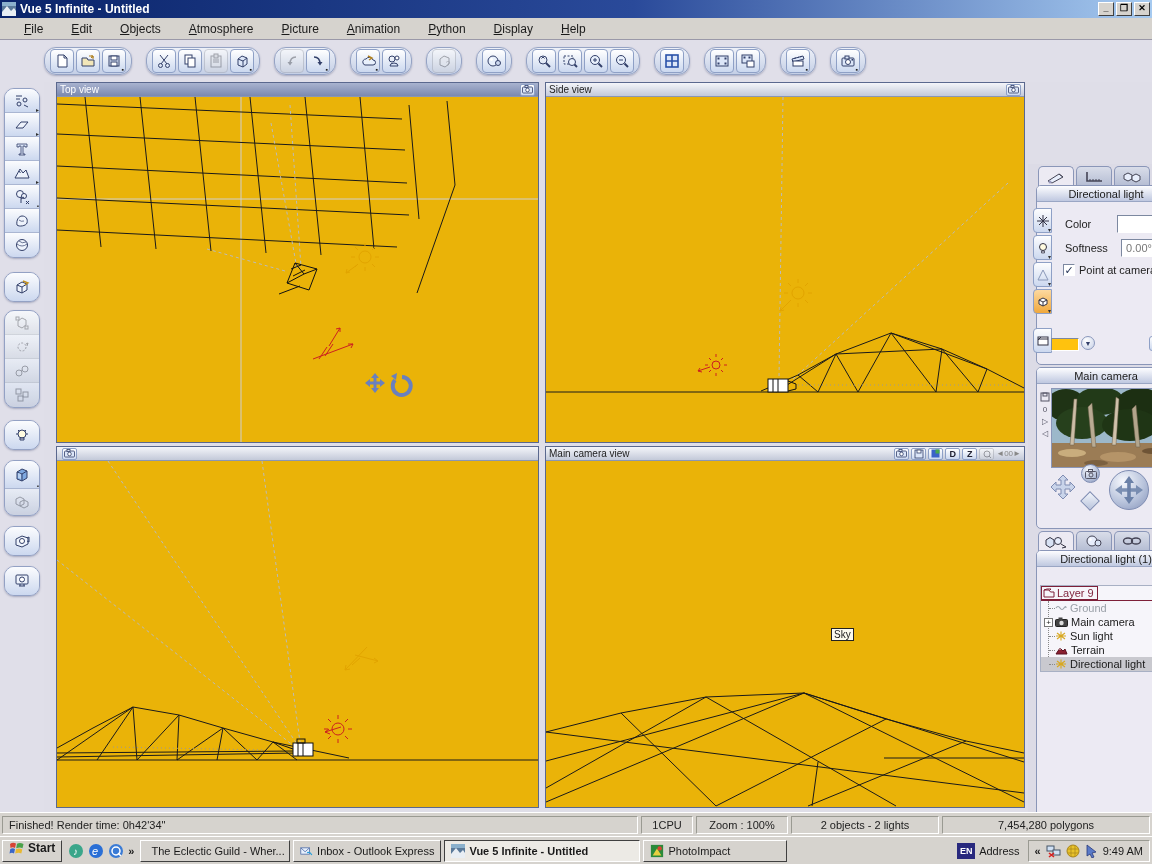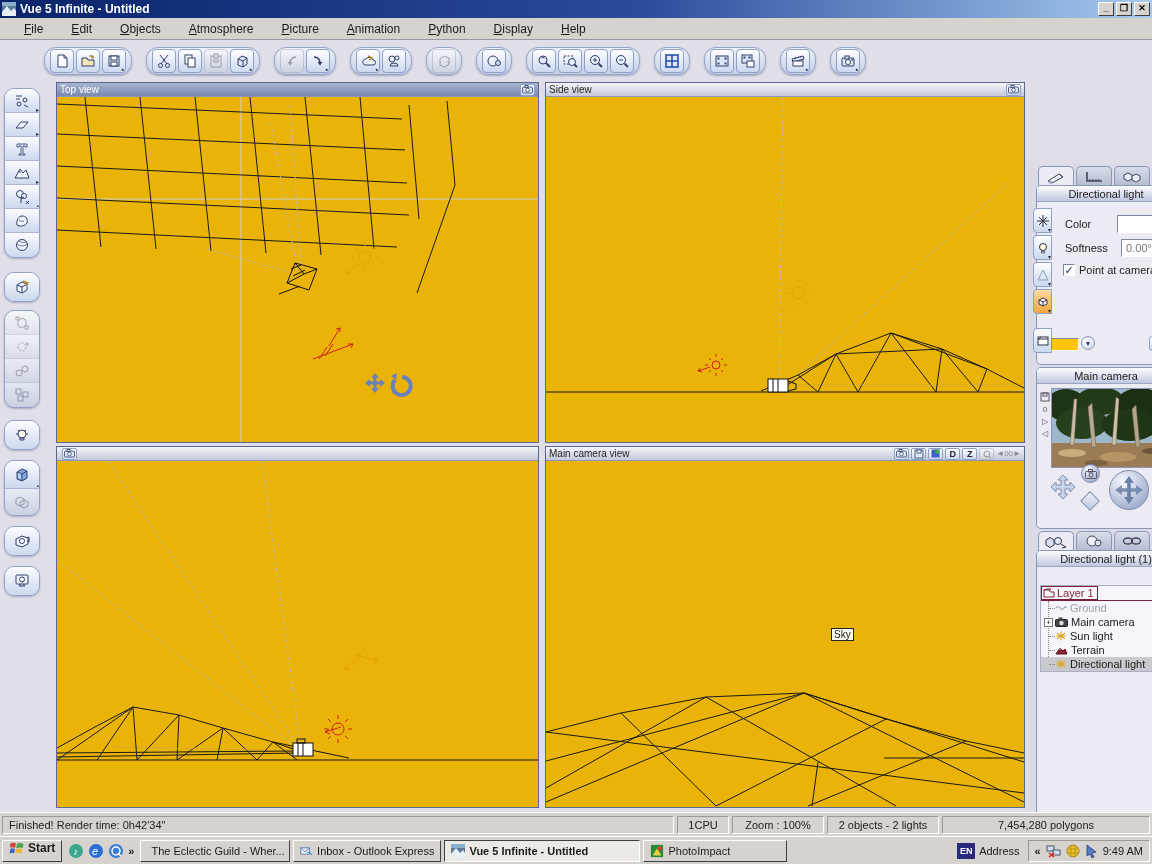"Layer 1" span { text: 1 -> 9 }
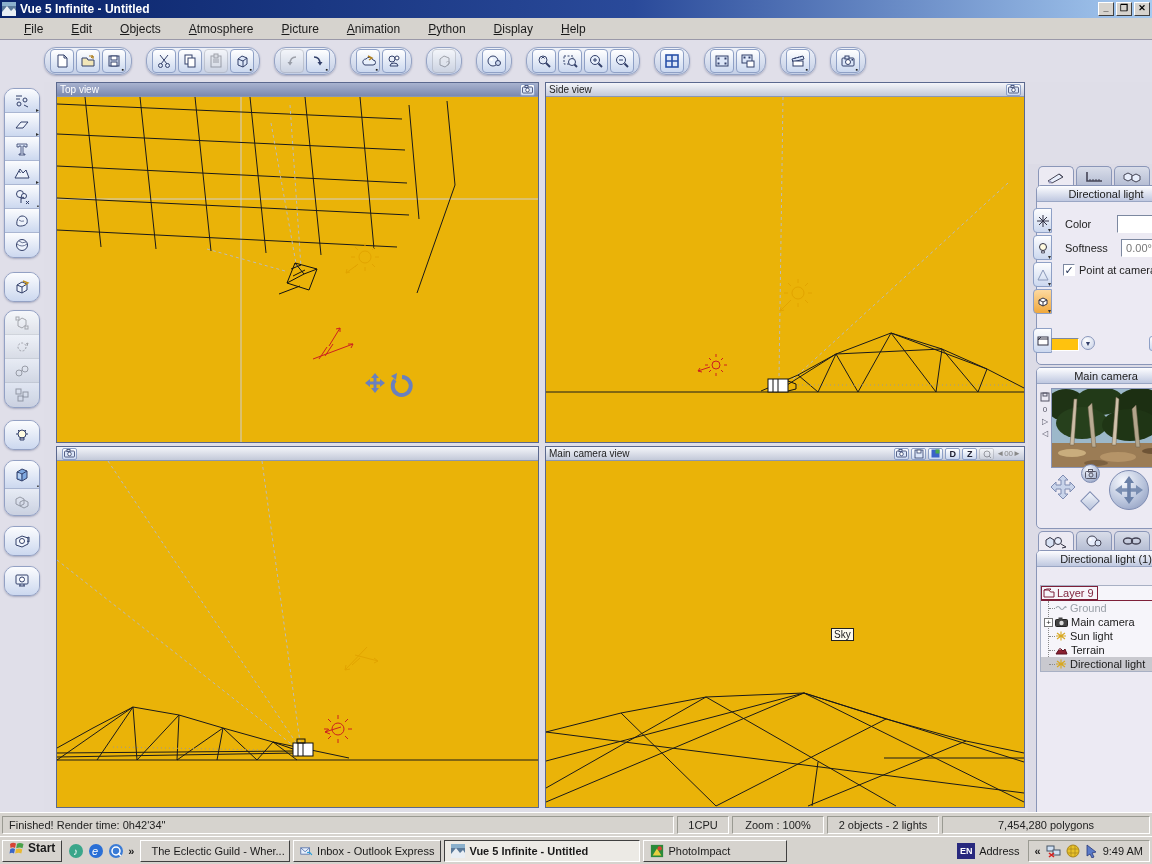"2 objects - 2 lights" div.status-cell { width: 112px -> 148px }
